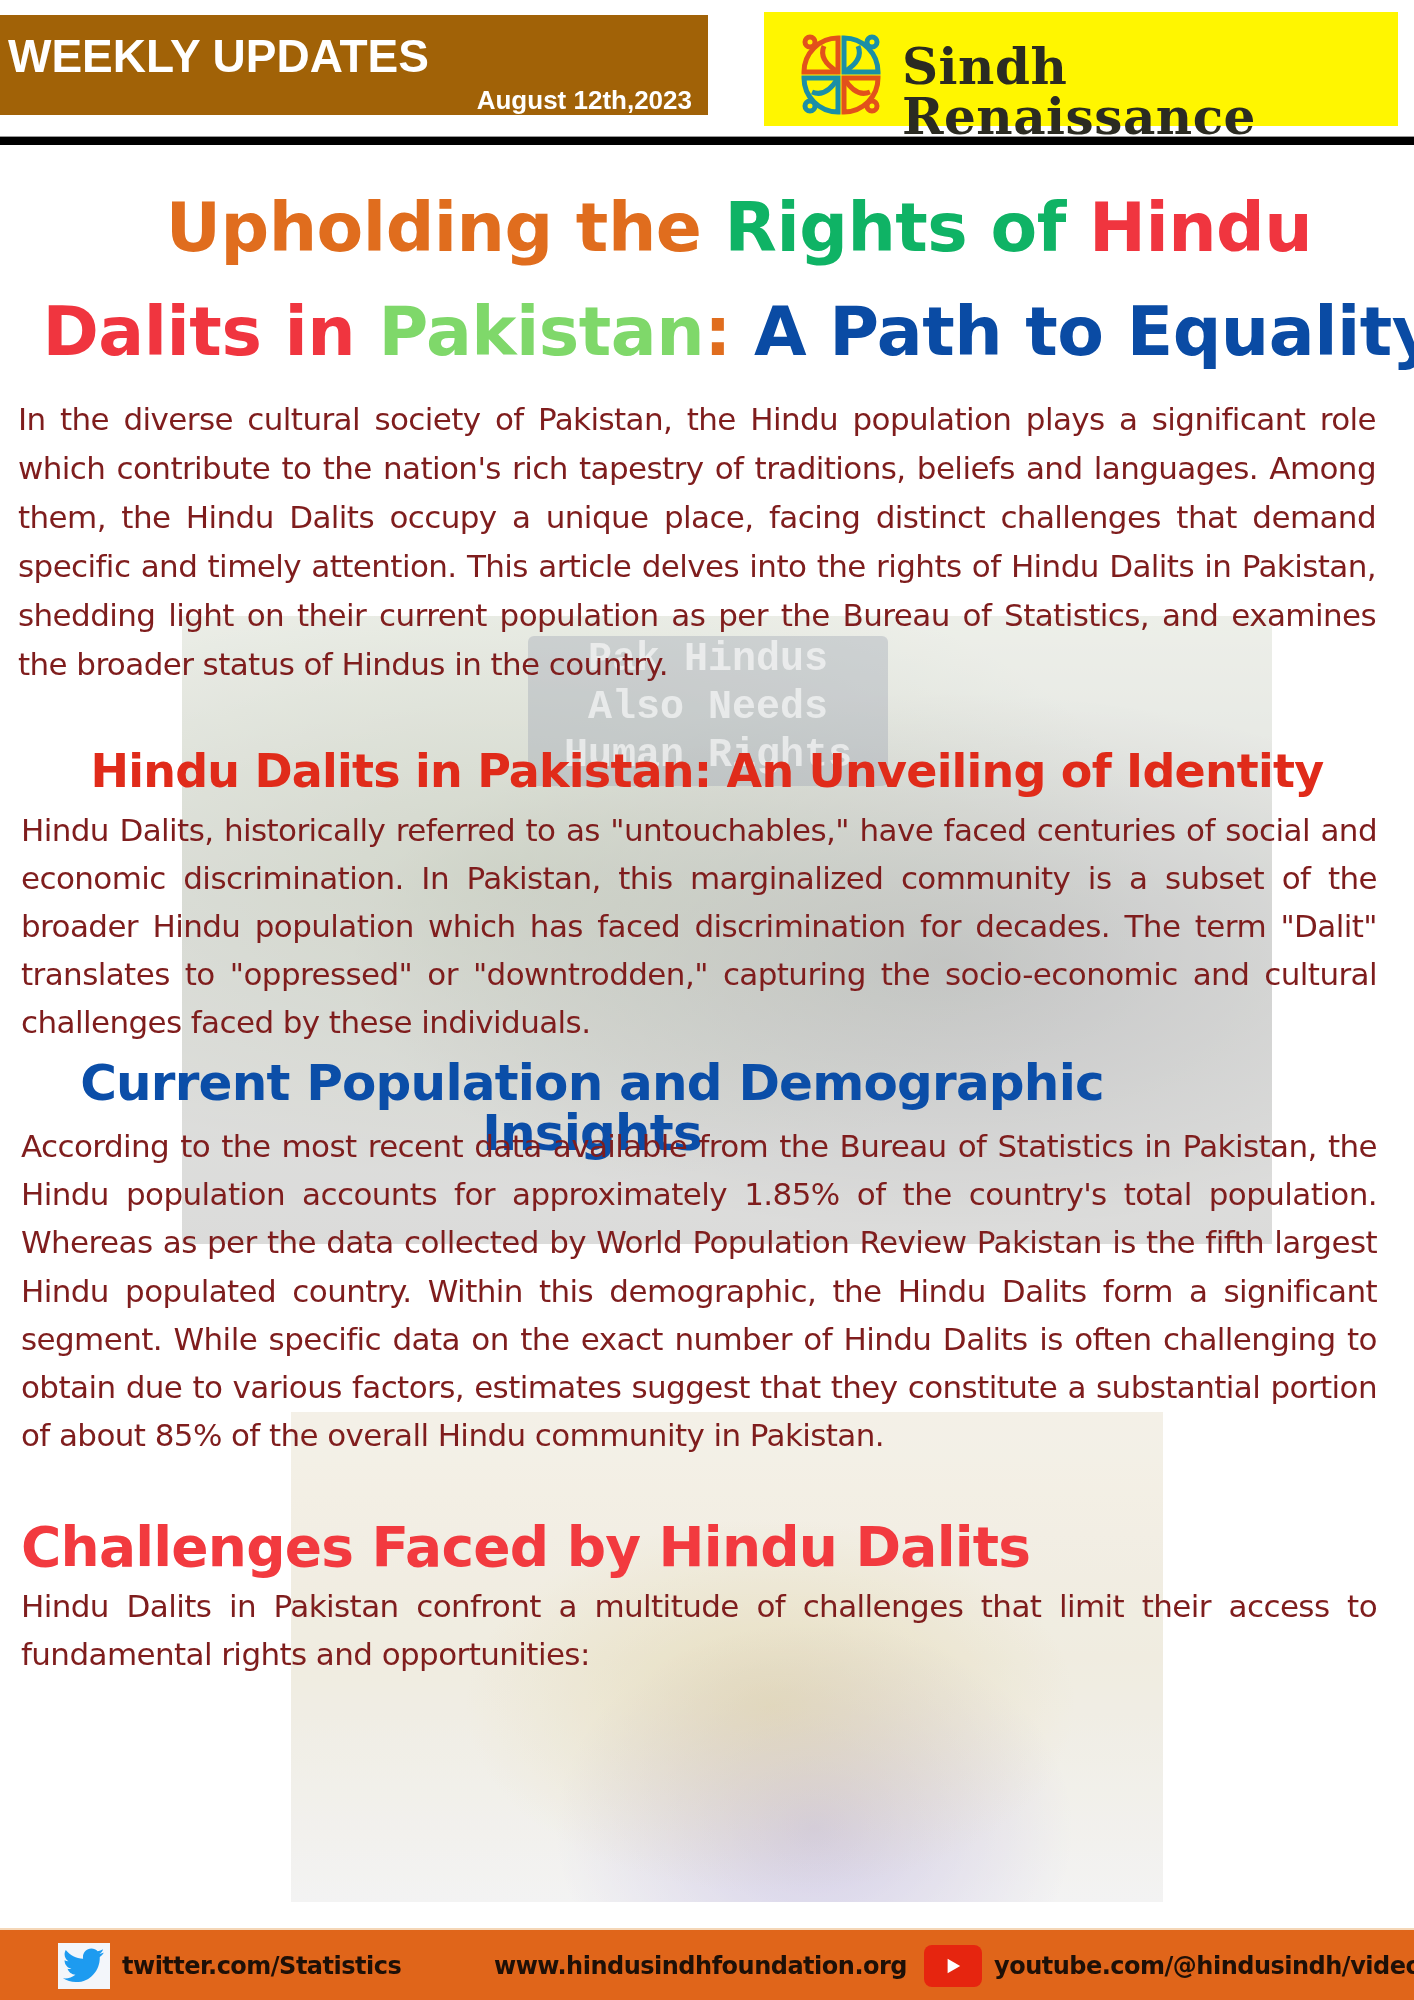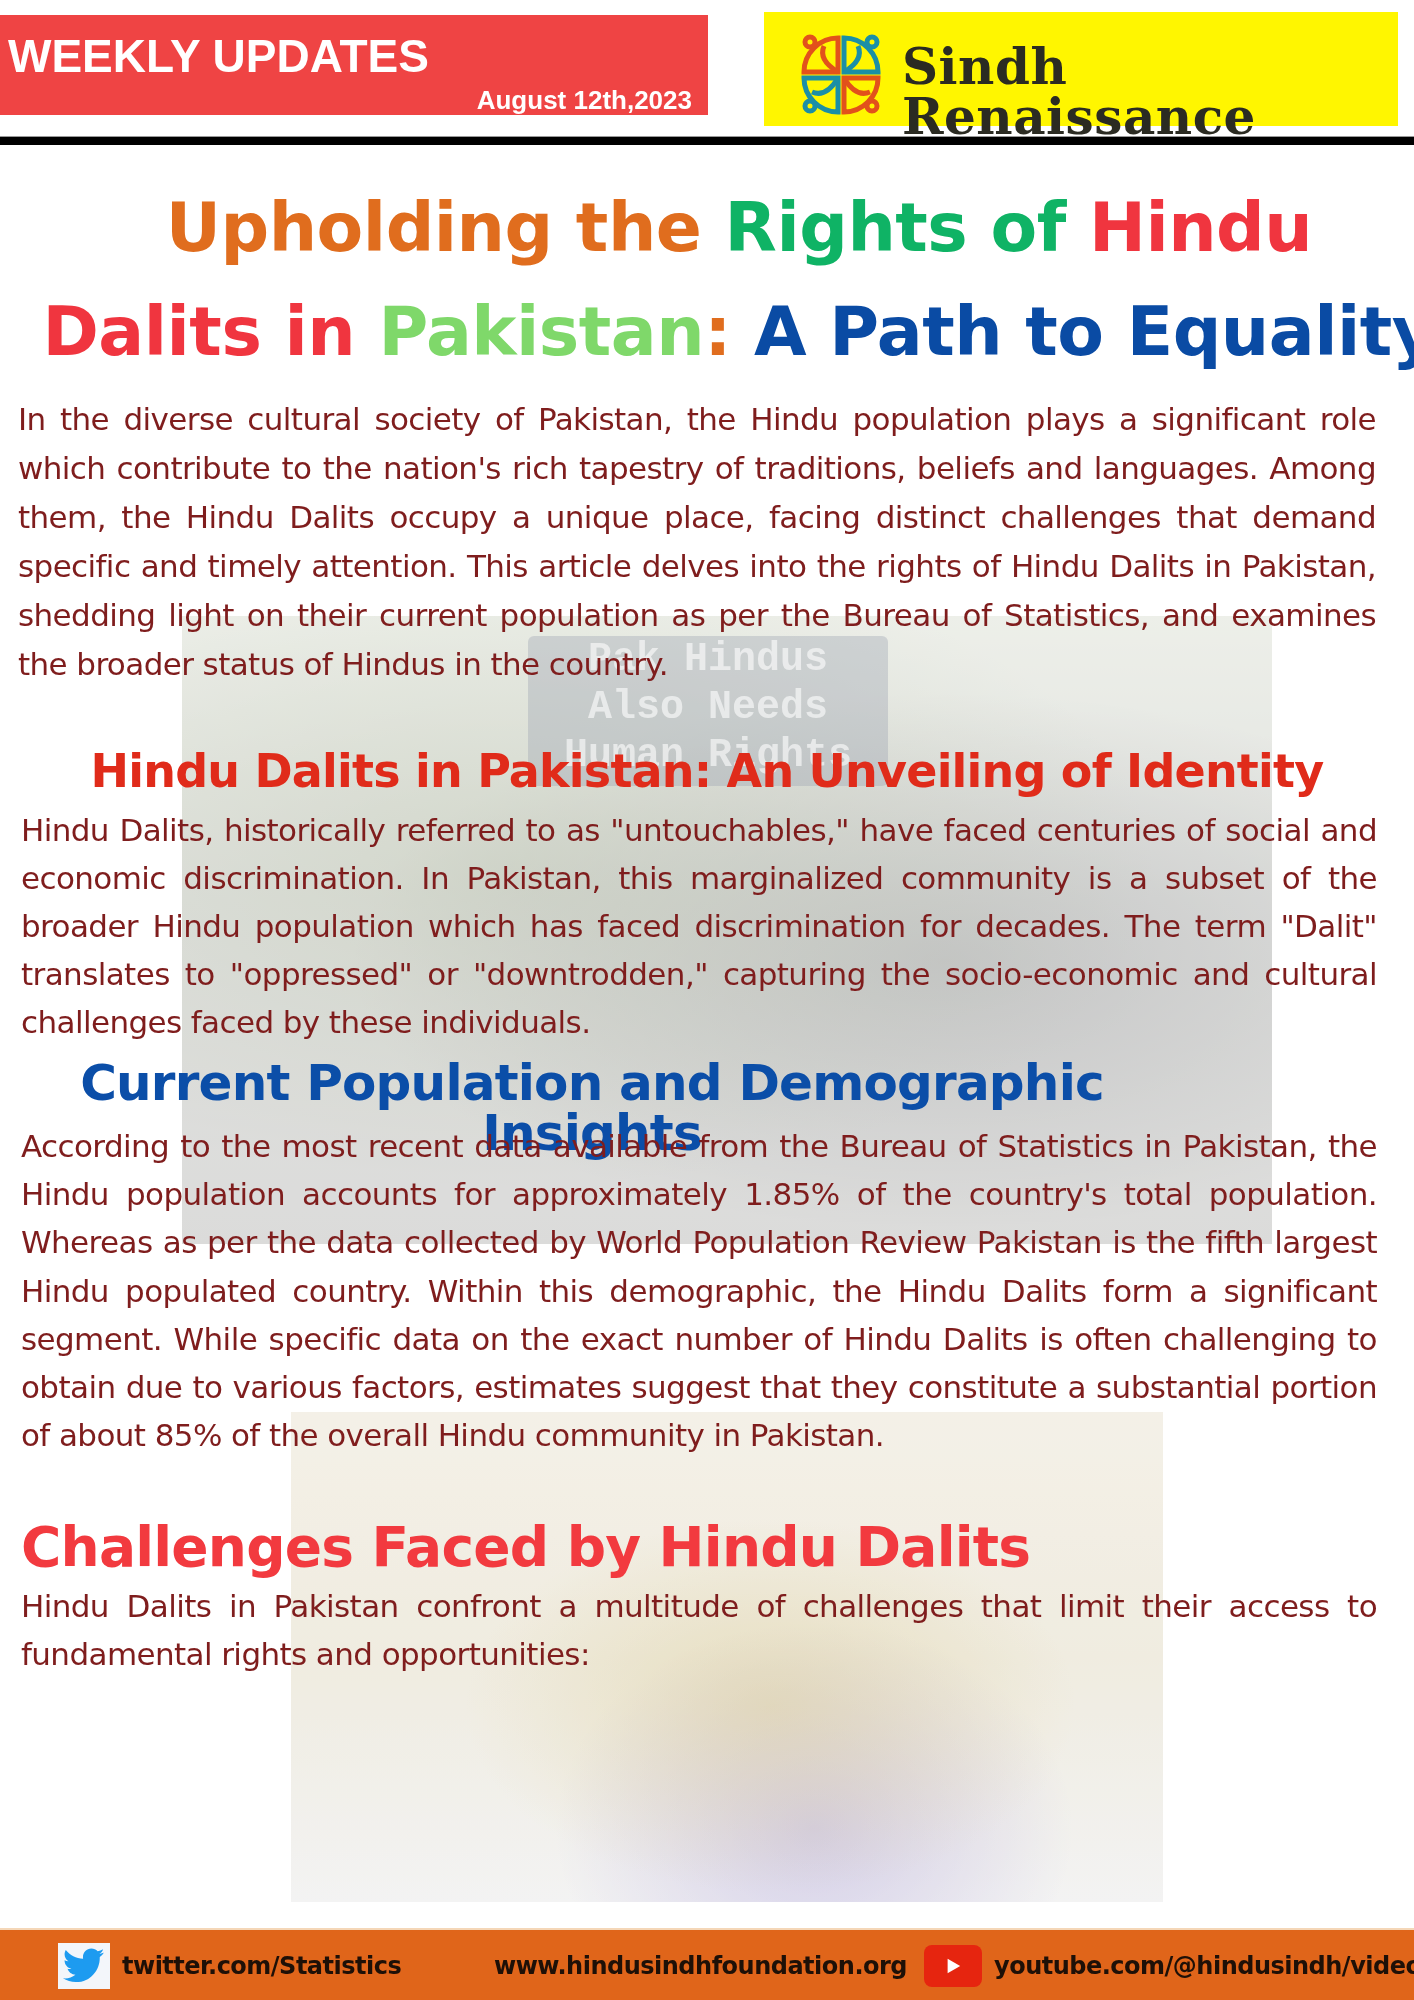"WEEKLY UPDATES" .weekly-bar { background: #ef4444 -> #a16207 }
